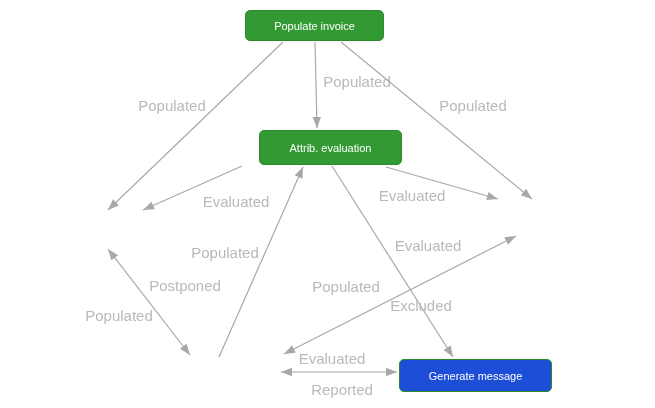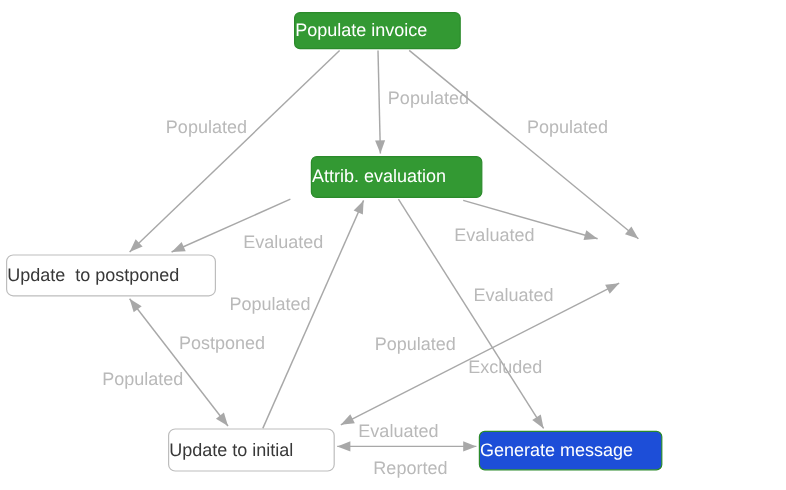"Populate invoice" .node { font-size: 15px -> 11px; justify-content: none -> center }
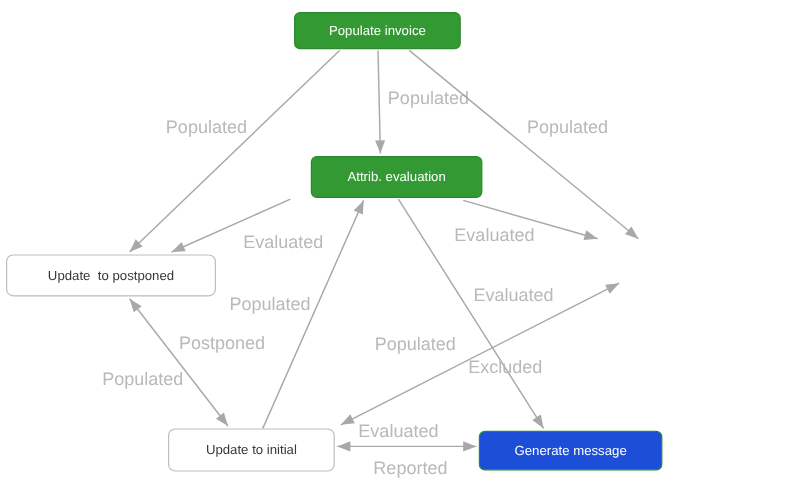"Update to postponed" div.node { html: <div> <span>Update to postponed</span> </div> -> none }
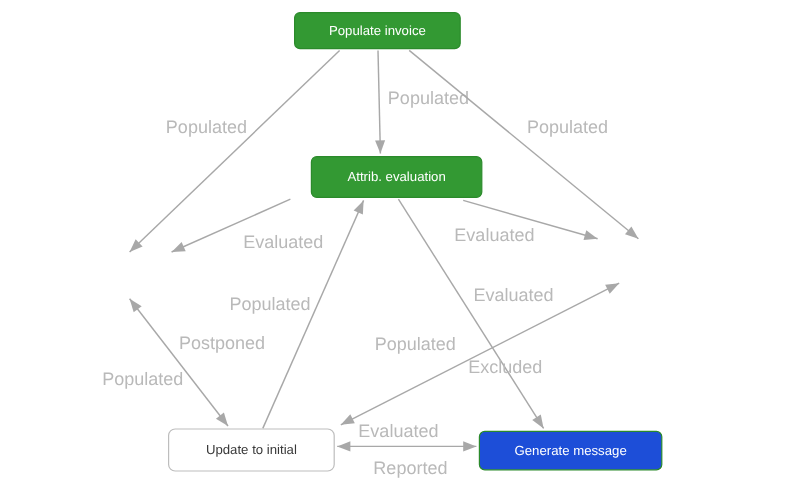"Update to initial" div.node { html: <div> <span>Update to initial</span> </div> -> none }
